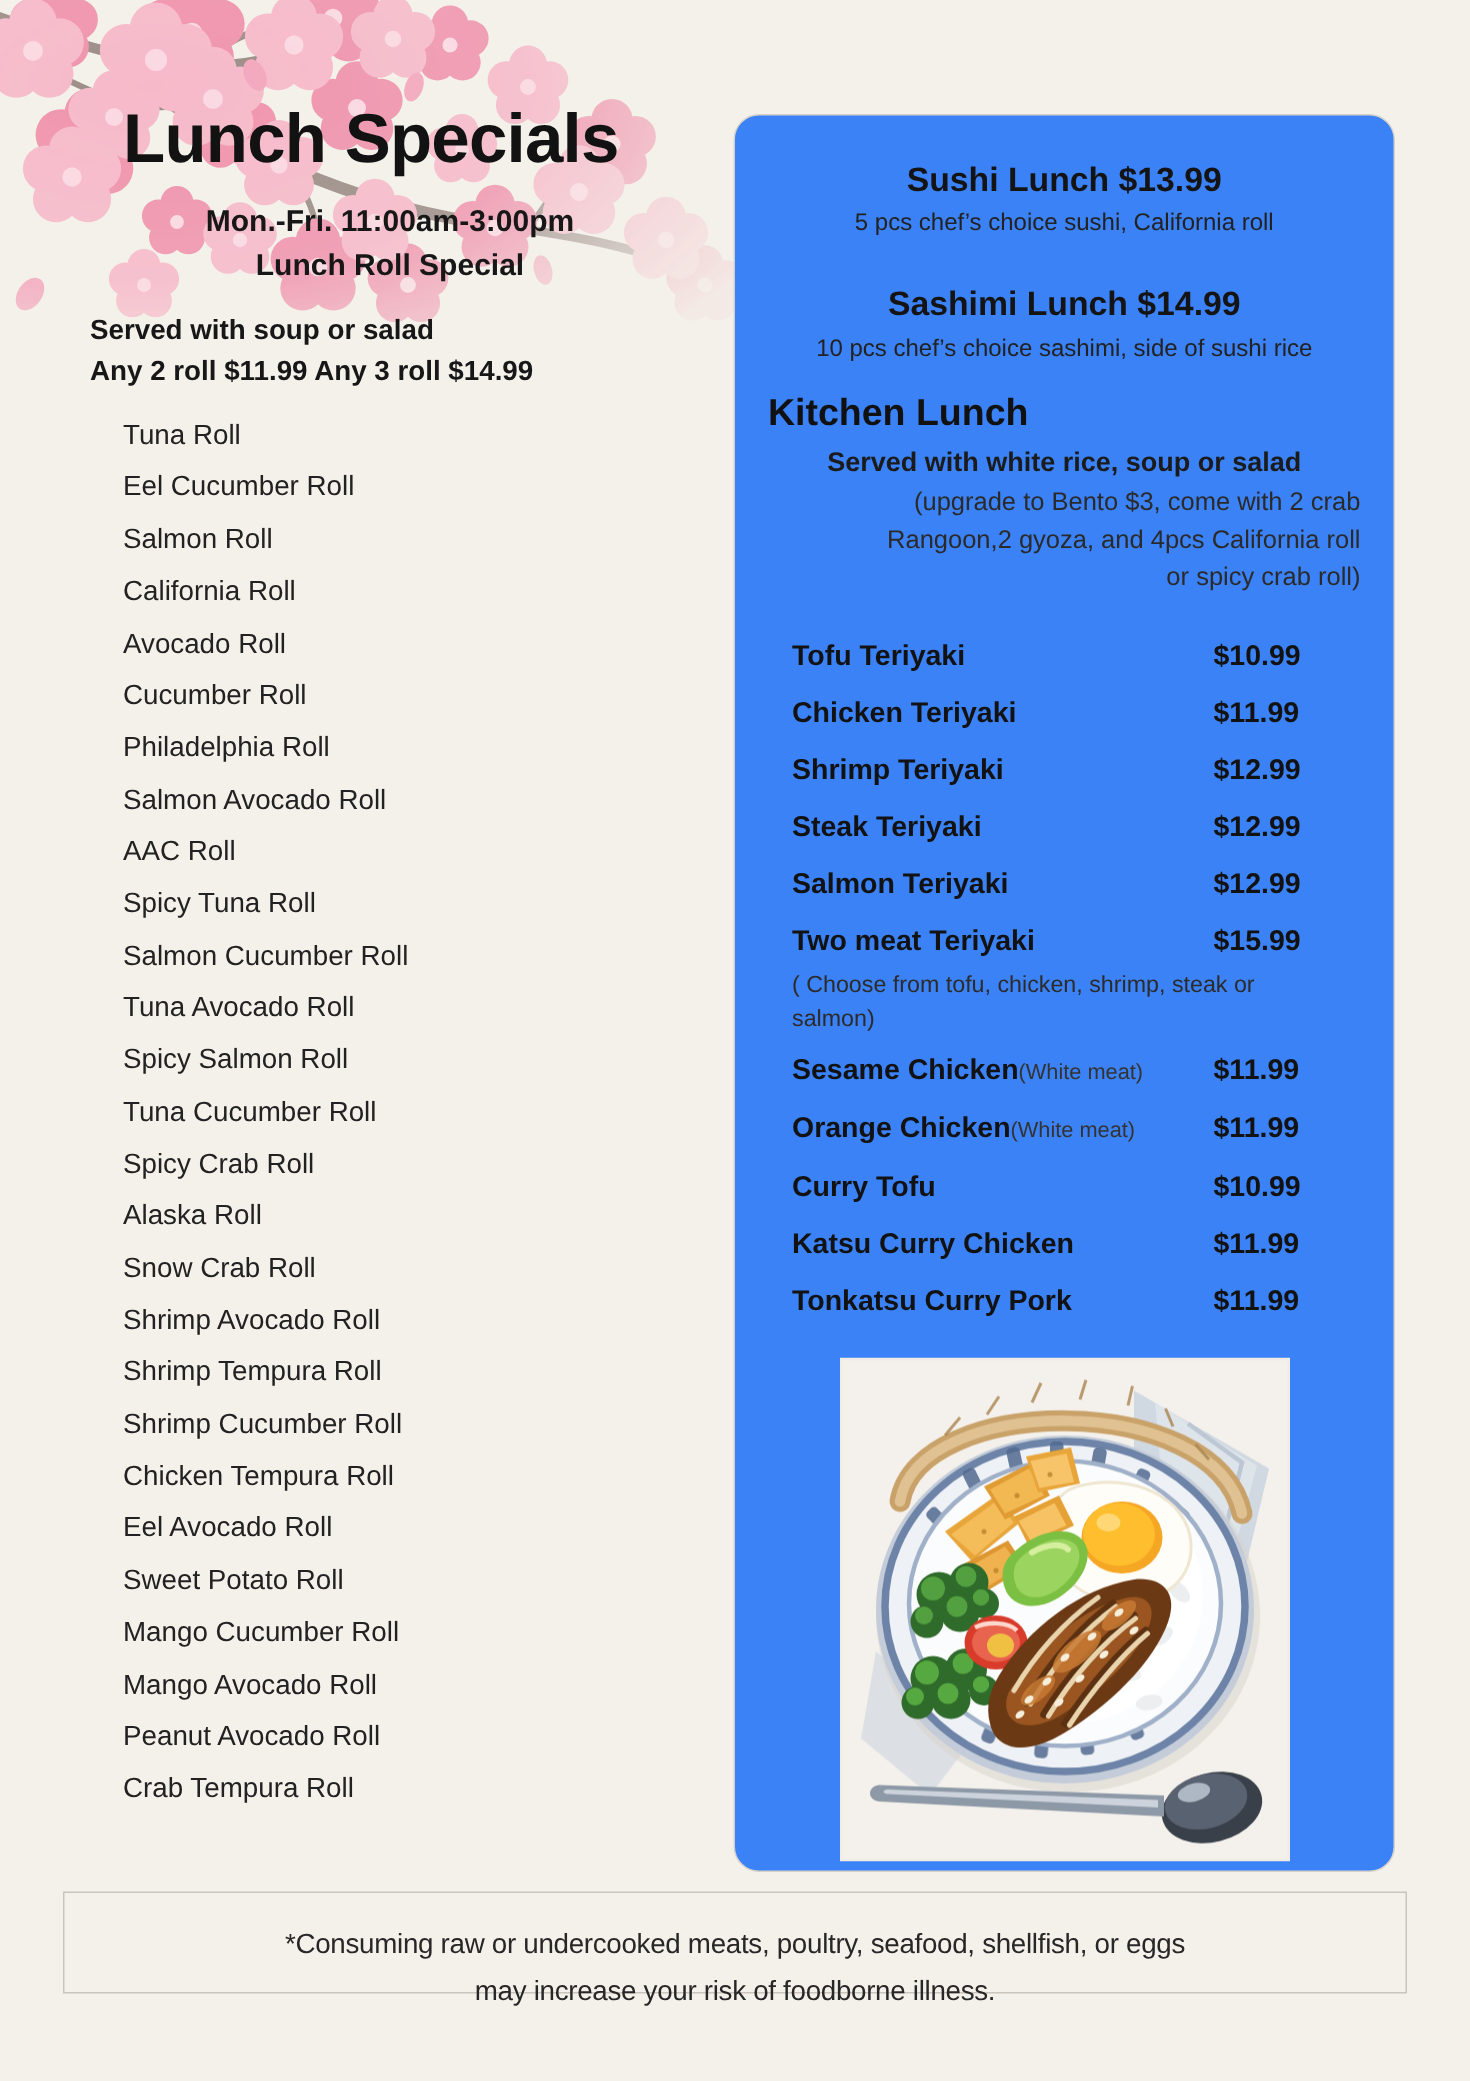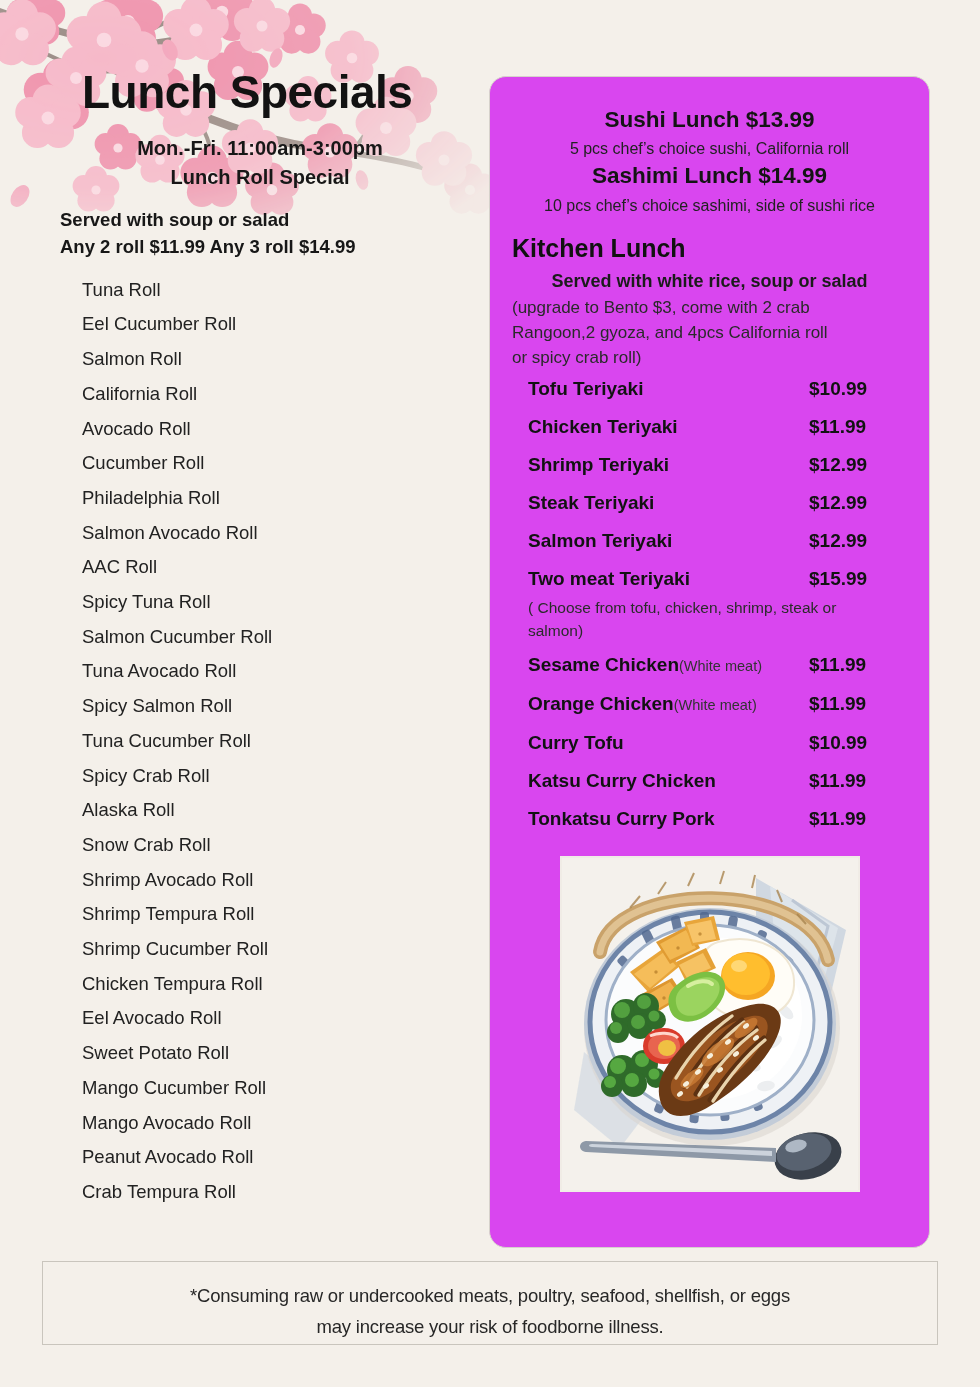"Sushi Lunch $13.99" #right-panel { background: #d946ef -> #3b82f6 }
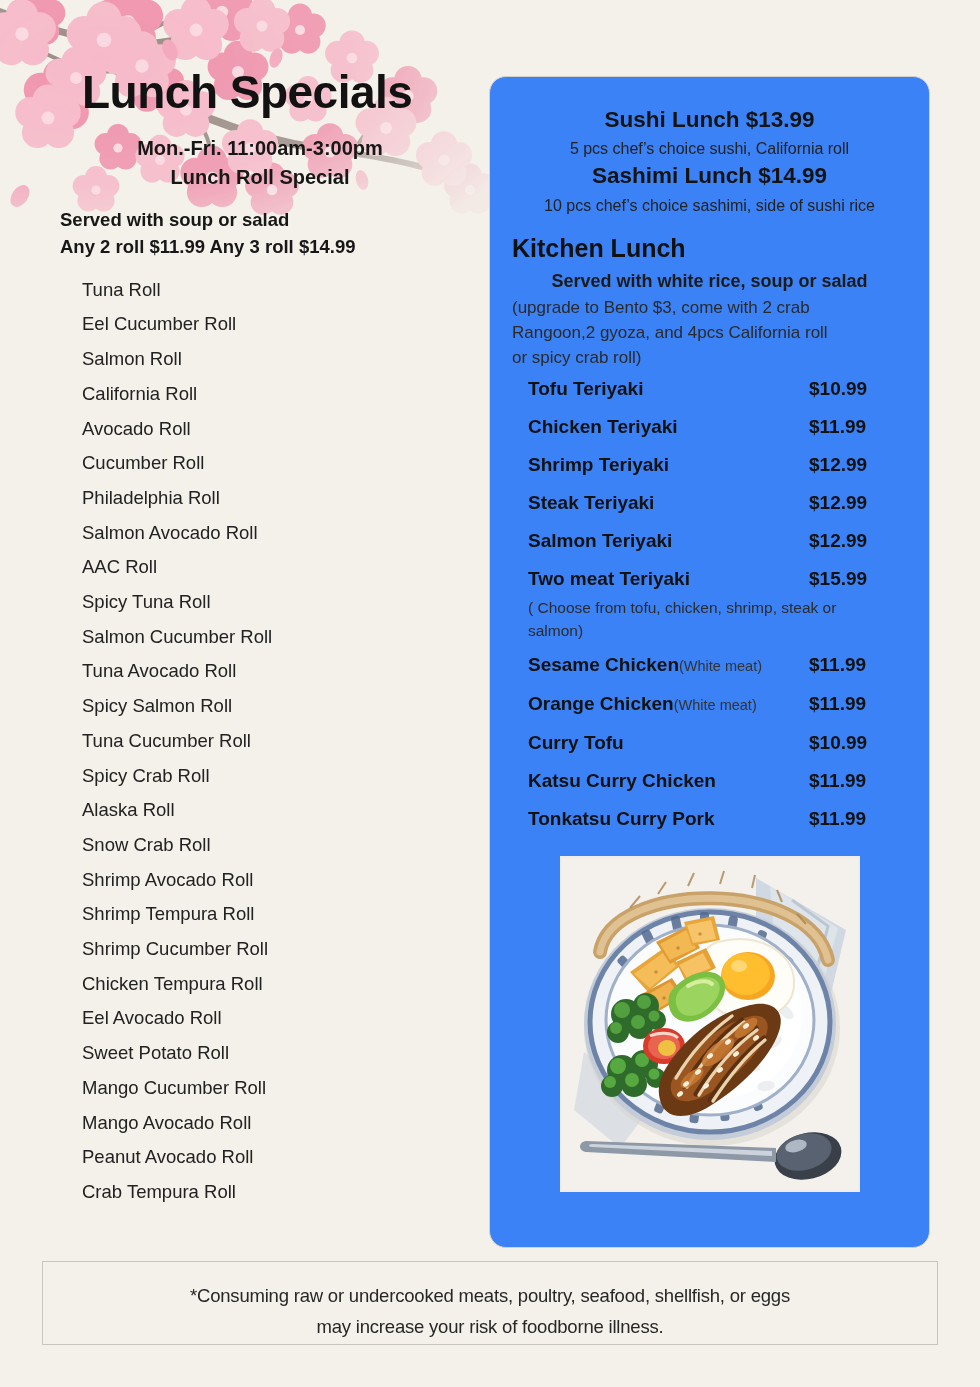"Sashimi Lunch $14.99" #sashimi-title { margin-top: 1px -> 28px }
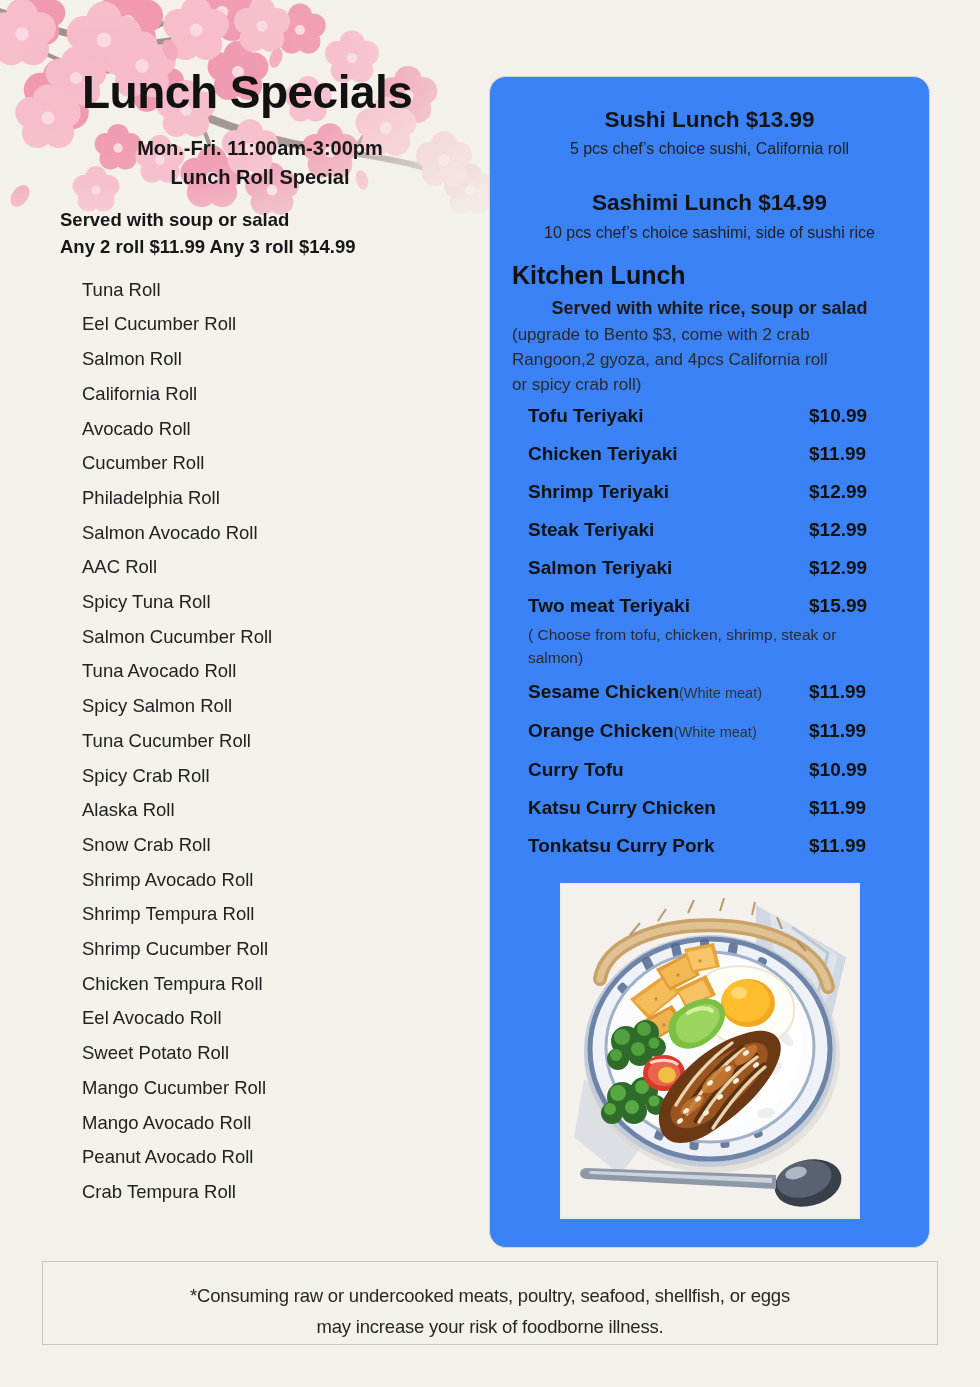"(upgrade to Bento $3, come" #kitchen-note { text-align: left -> right }
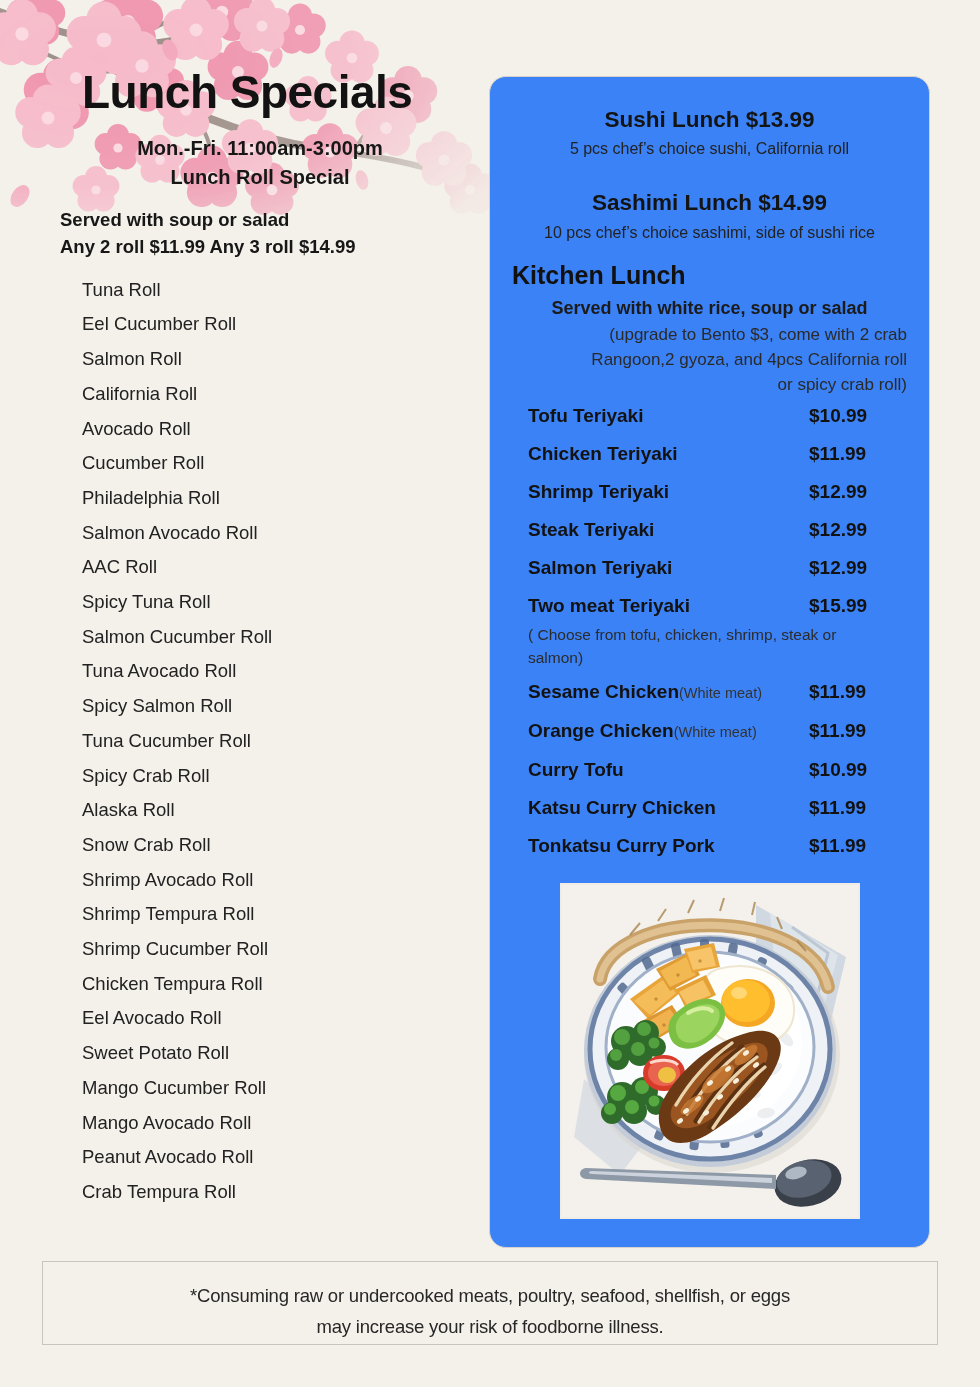"Tofu Teriyaki" #entree-list { margin-top: none -> 22px }
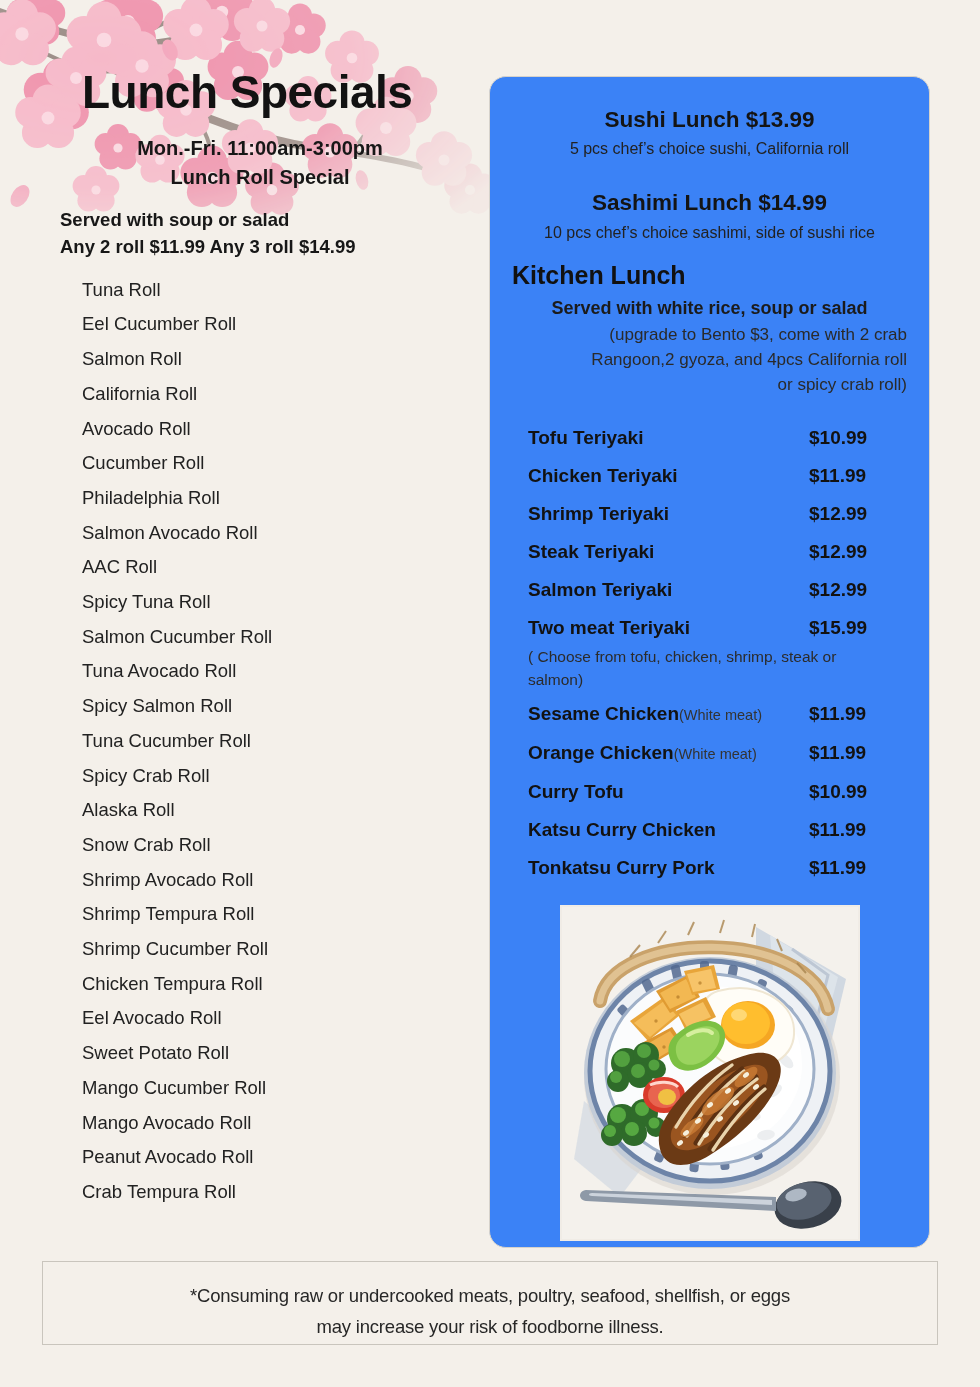"*Consuming raw or undercooked meats," #footer-box { height: 84px -> 68px }
